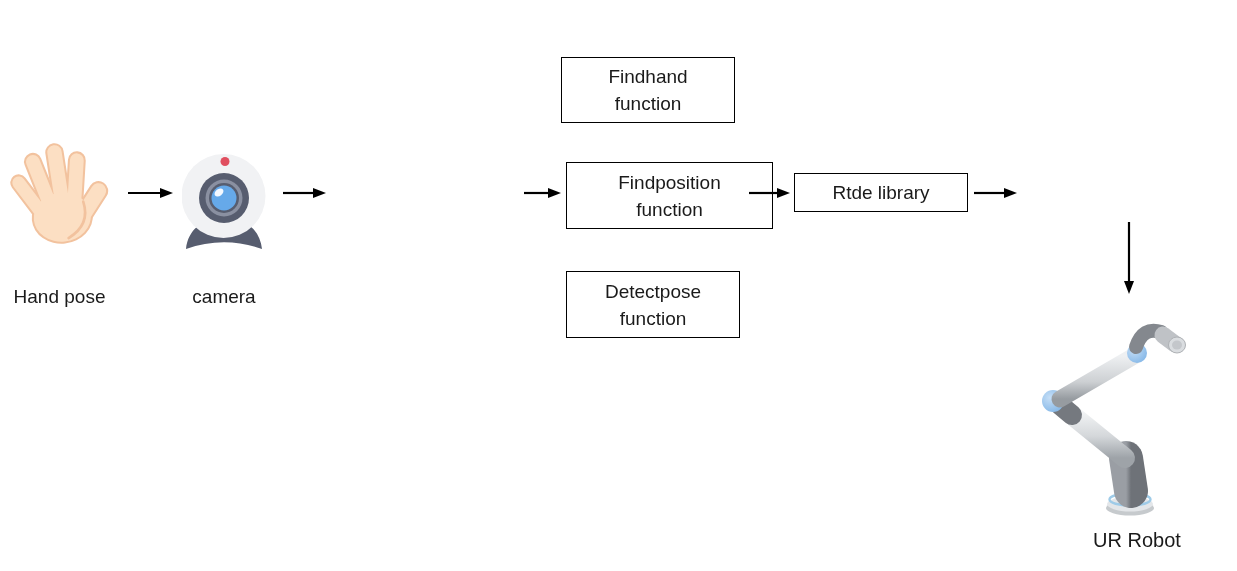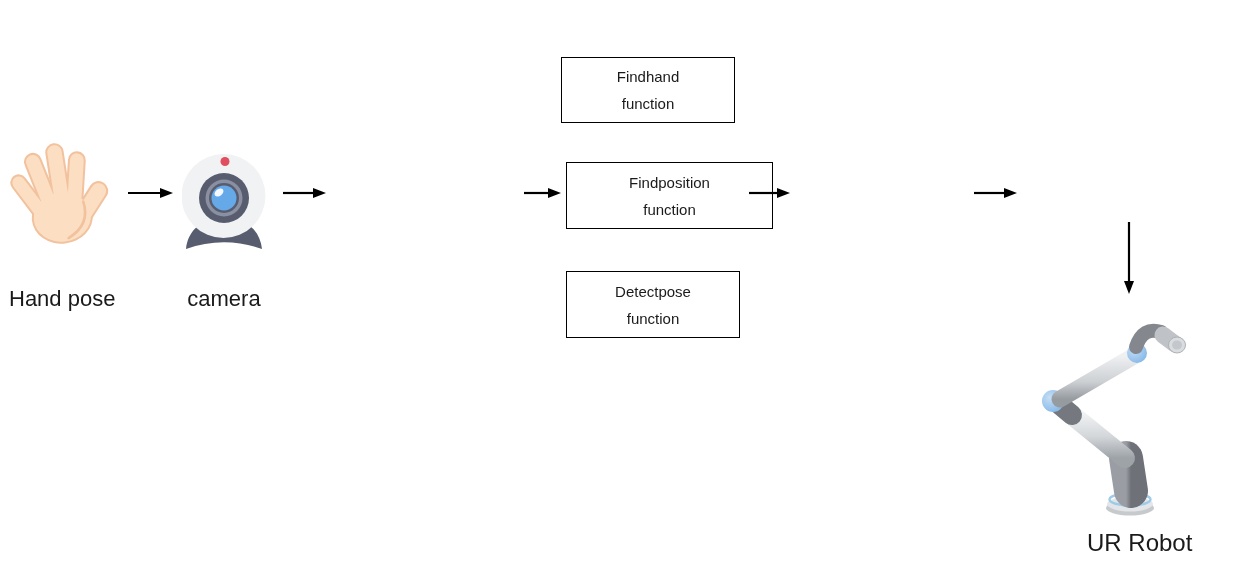"Findhand" .box { font-size: 15px -> 19px }
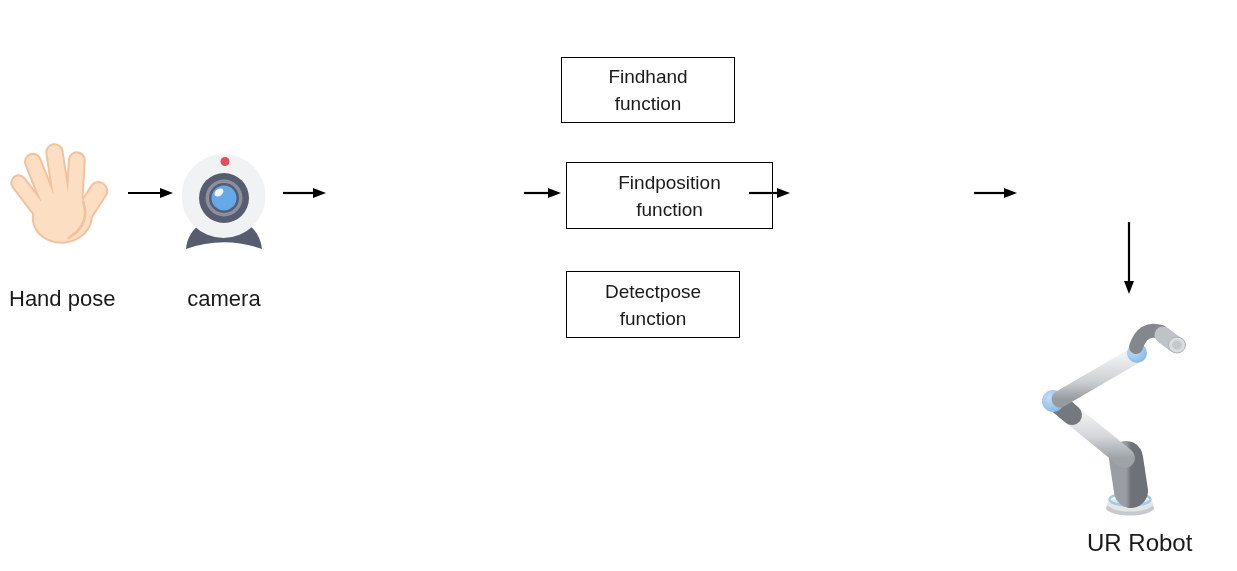"Rtde library" div.box { html: none -> <div> <span>Rtde library</span> </div> }
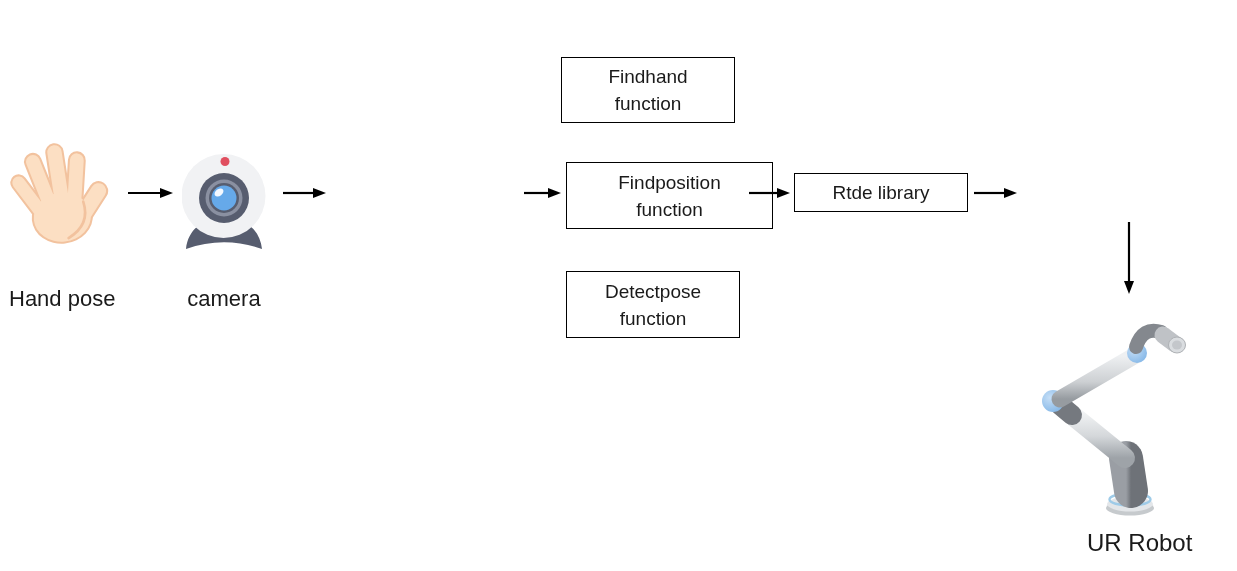"Hand pose" .caption { font-size: 22px -> 19px }
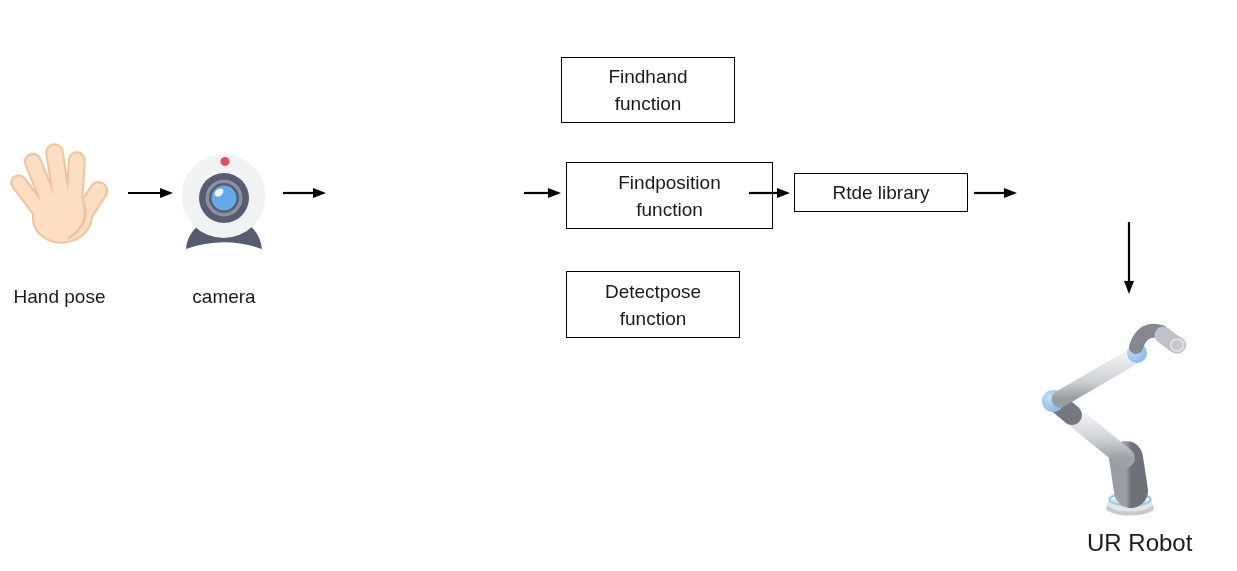"UR Robot" div.caption { font-size: 24px -> 20px }
